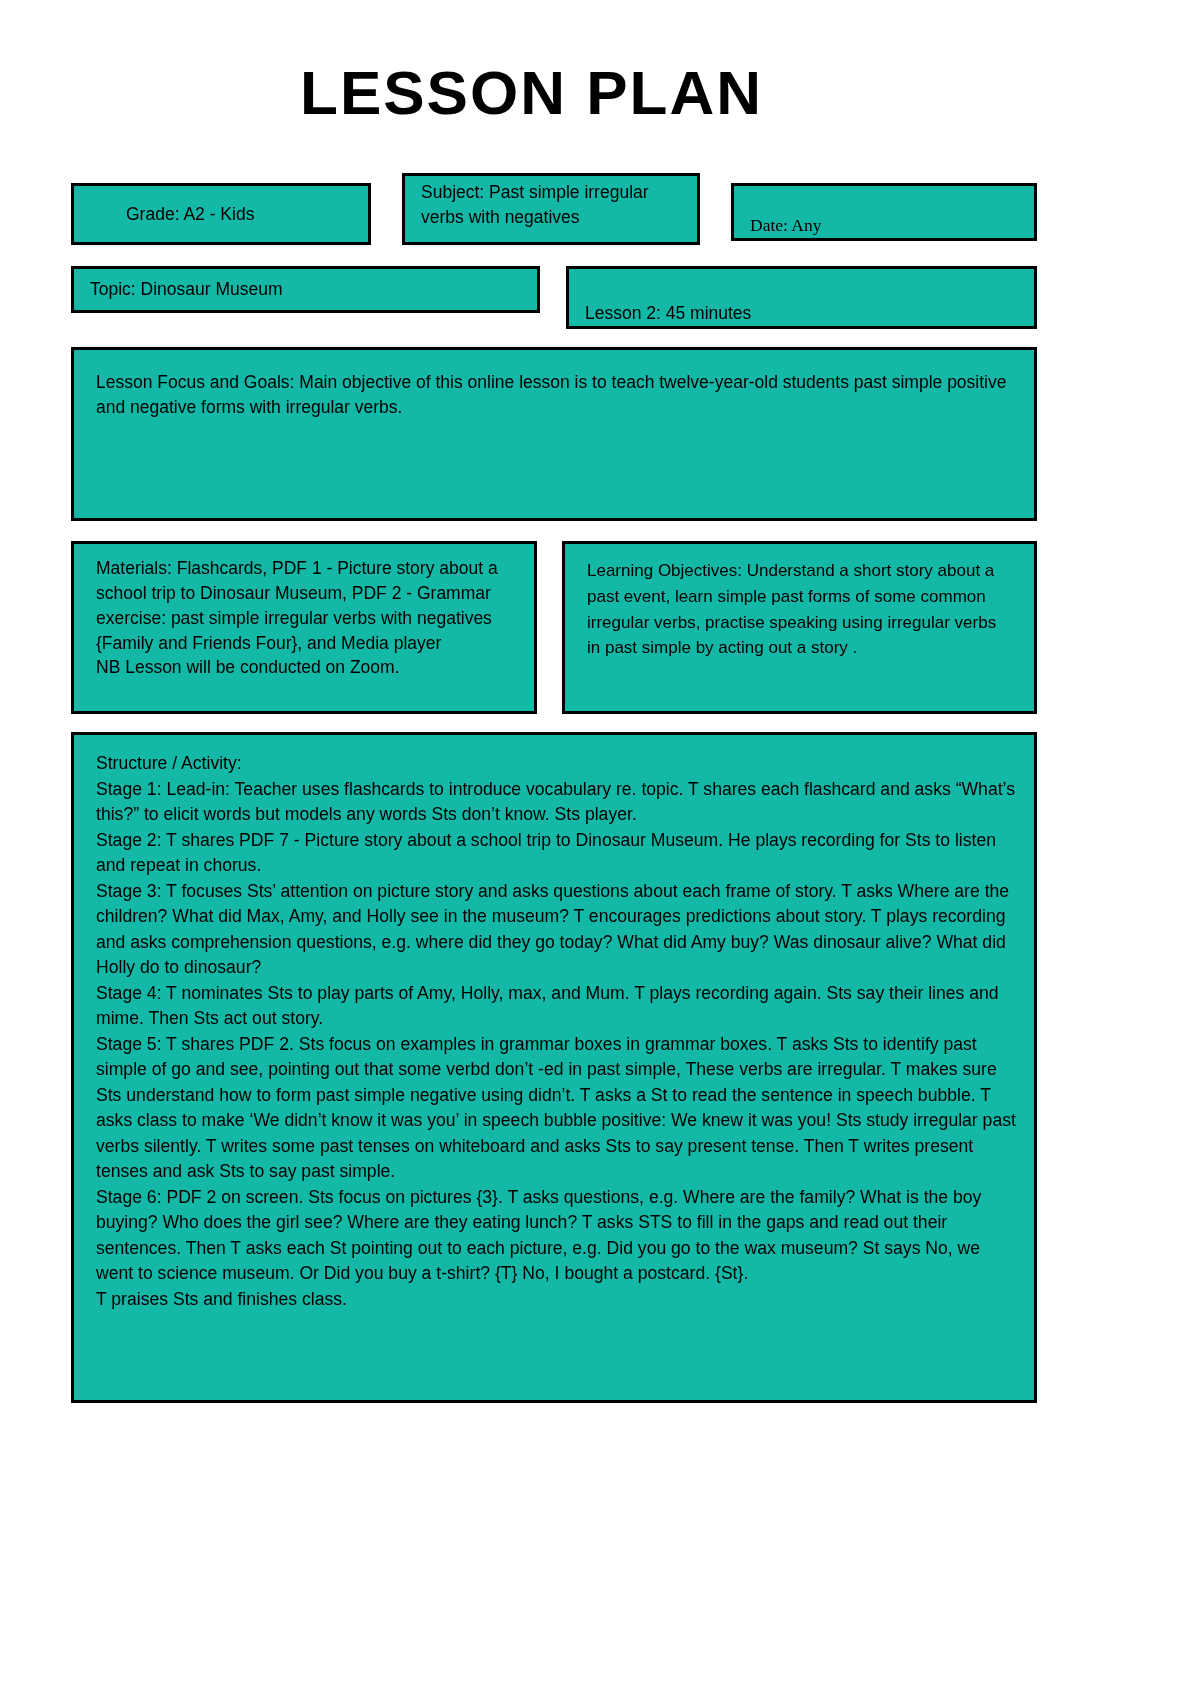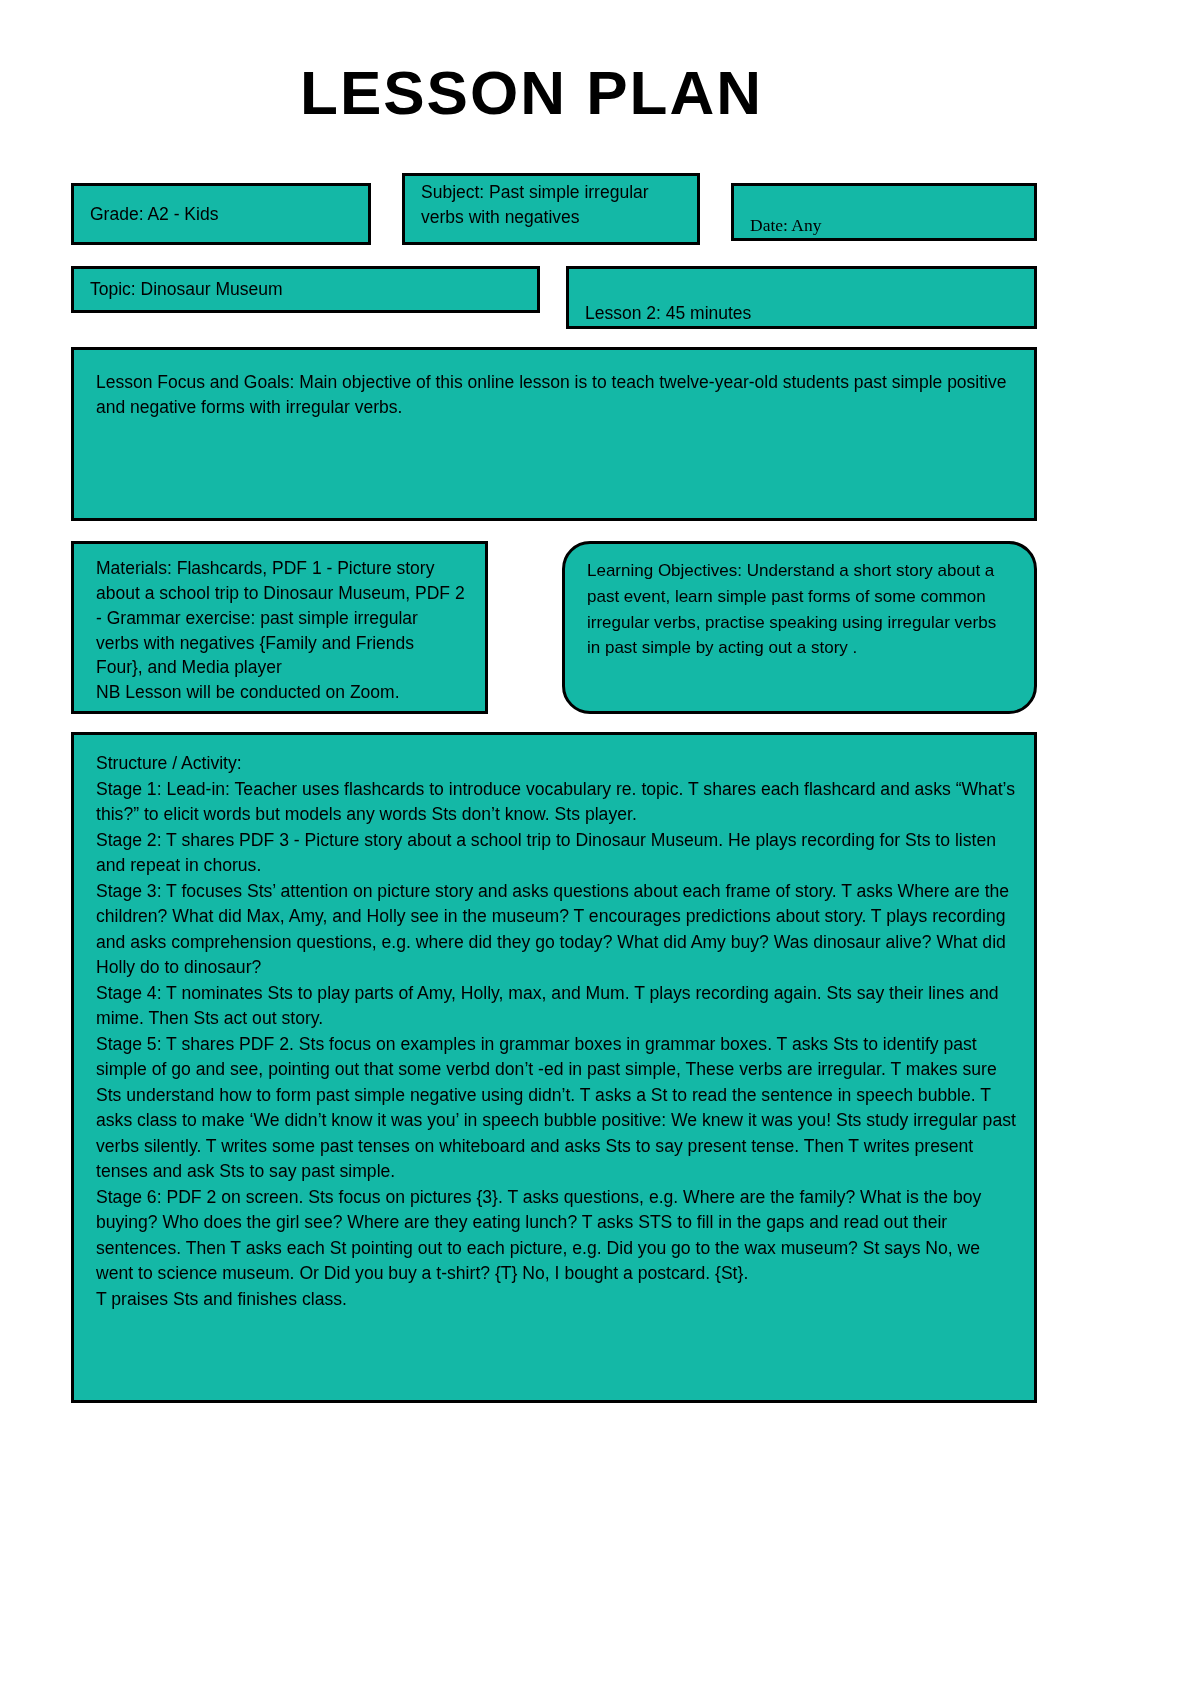"Grade: A2 - Kids" #grade-box { padding-left: none -> 36px }
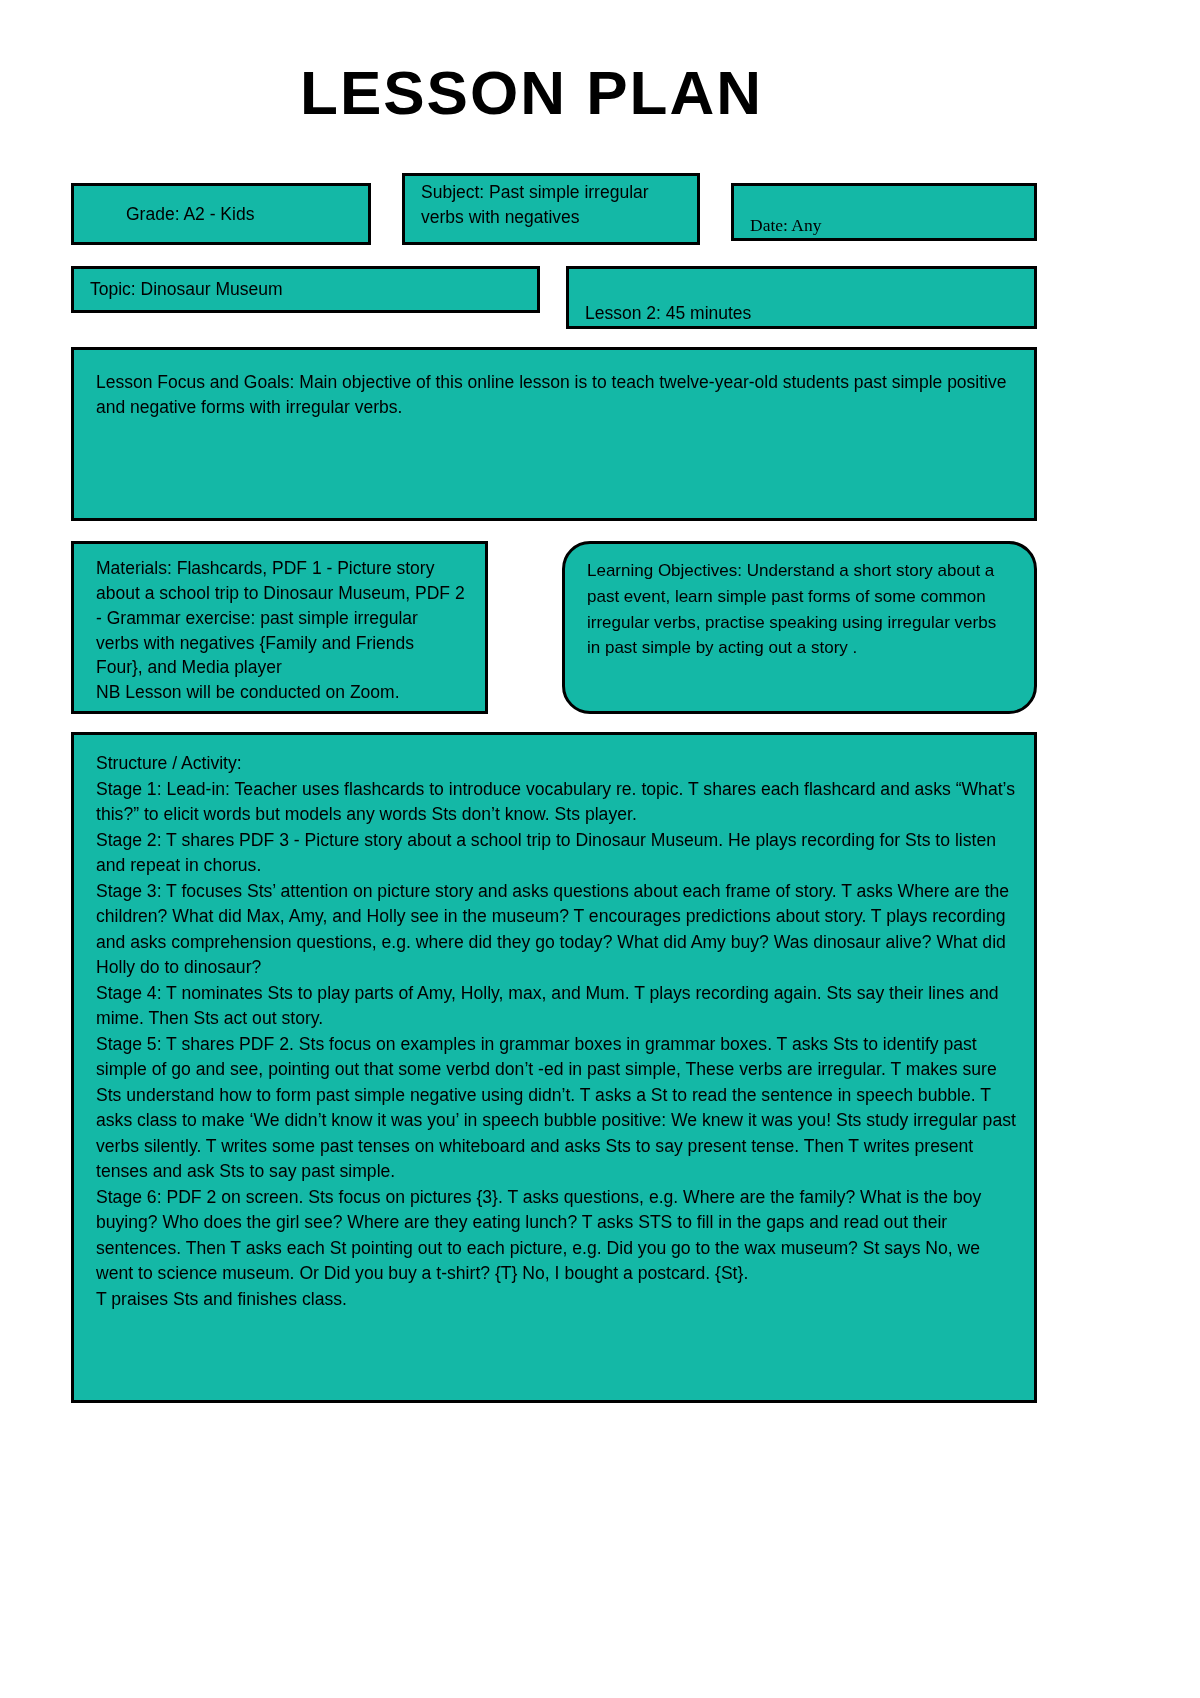"Materials: Flashcards, PDF 1 -" #materials-box { width: 417px -> 466px }
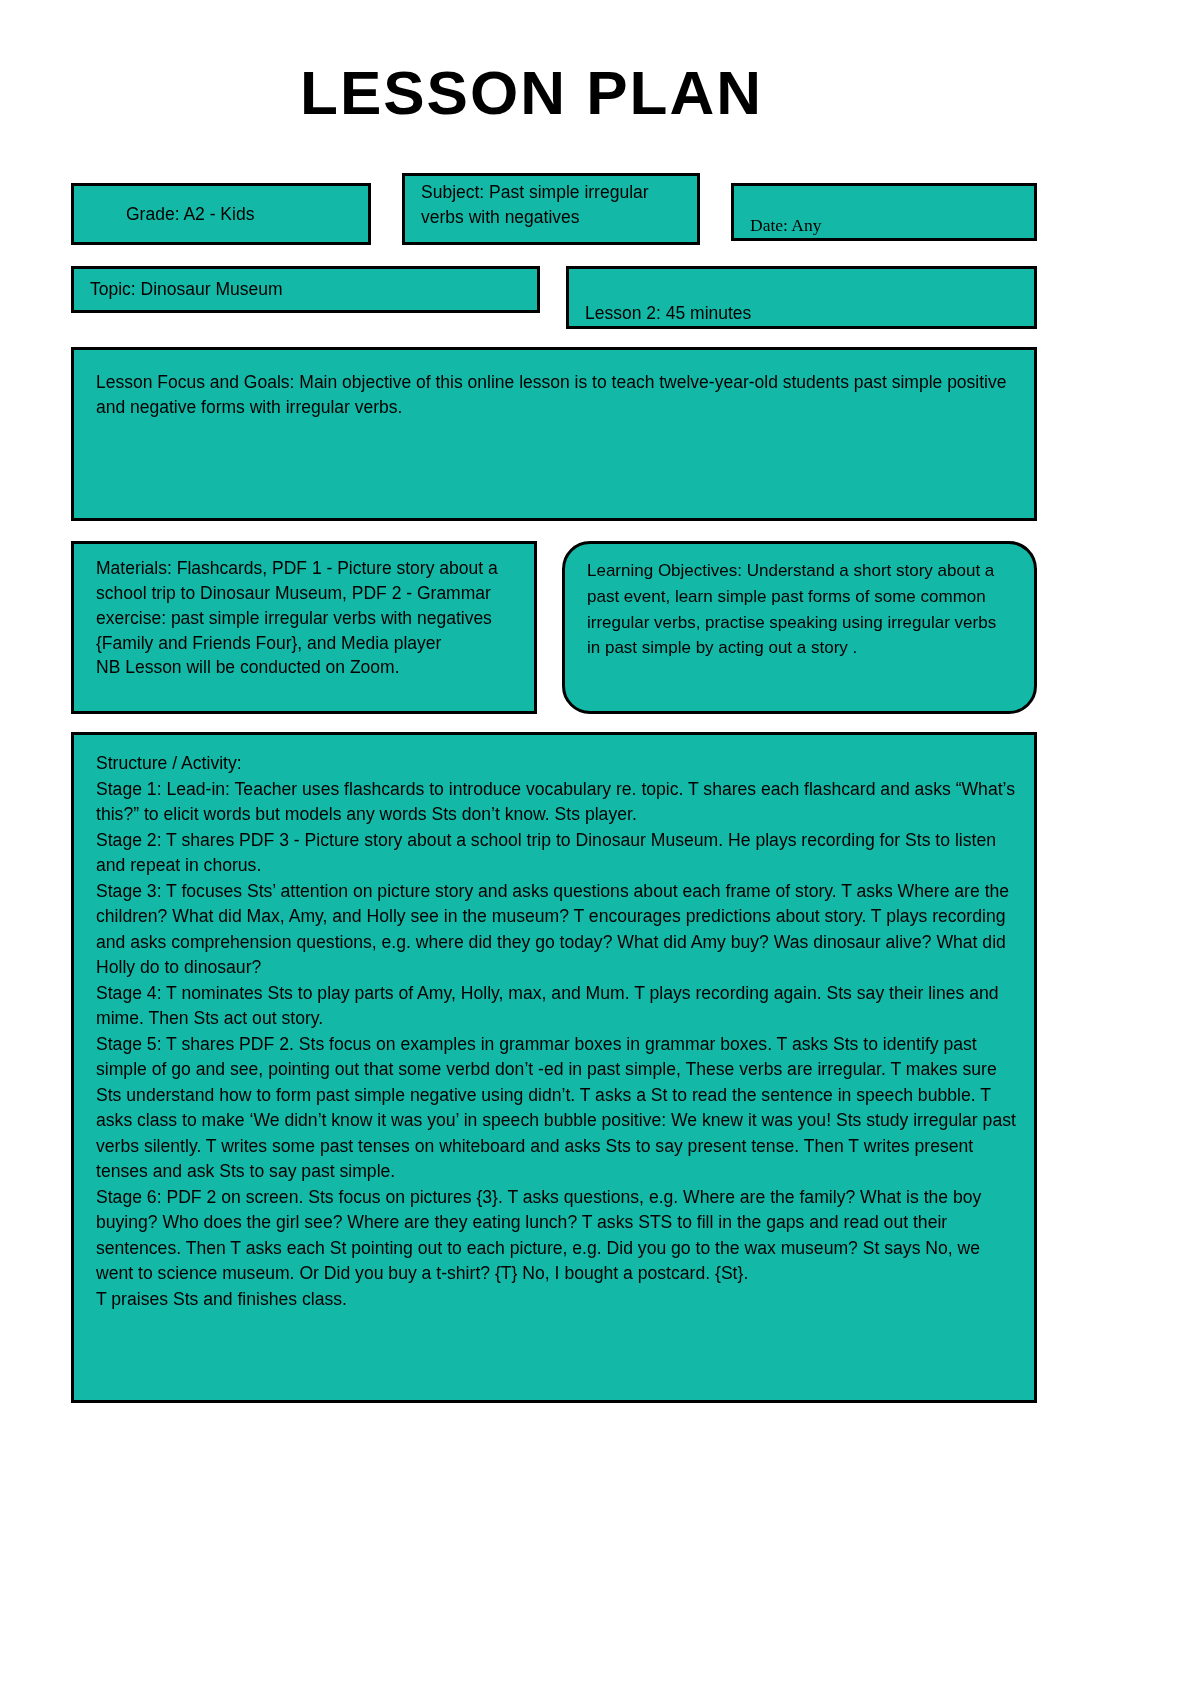"Learning Objectives: Understand a short" #objectives-box { border-radius: 28px -> none }
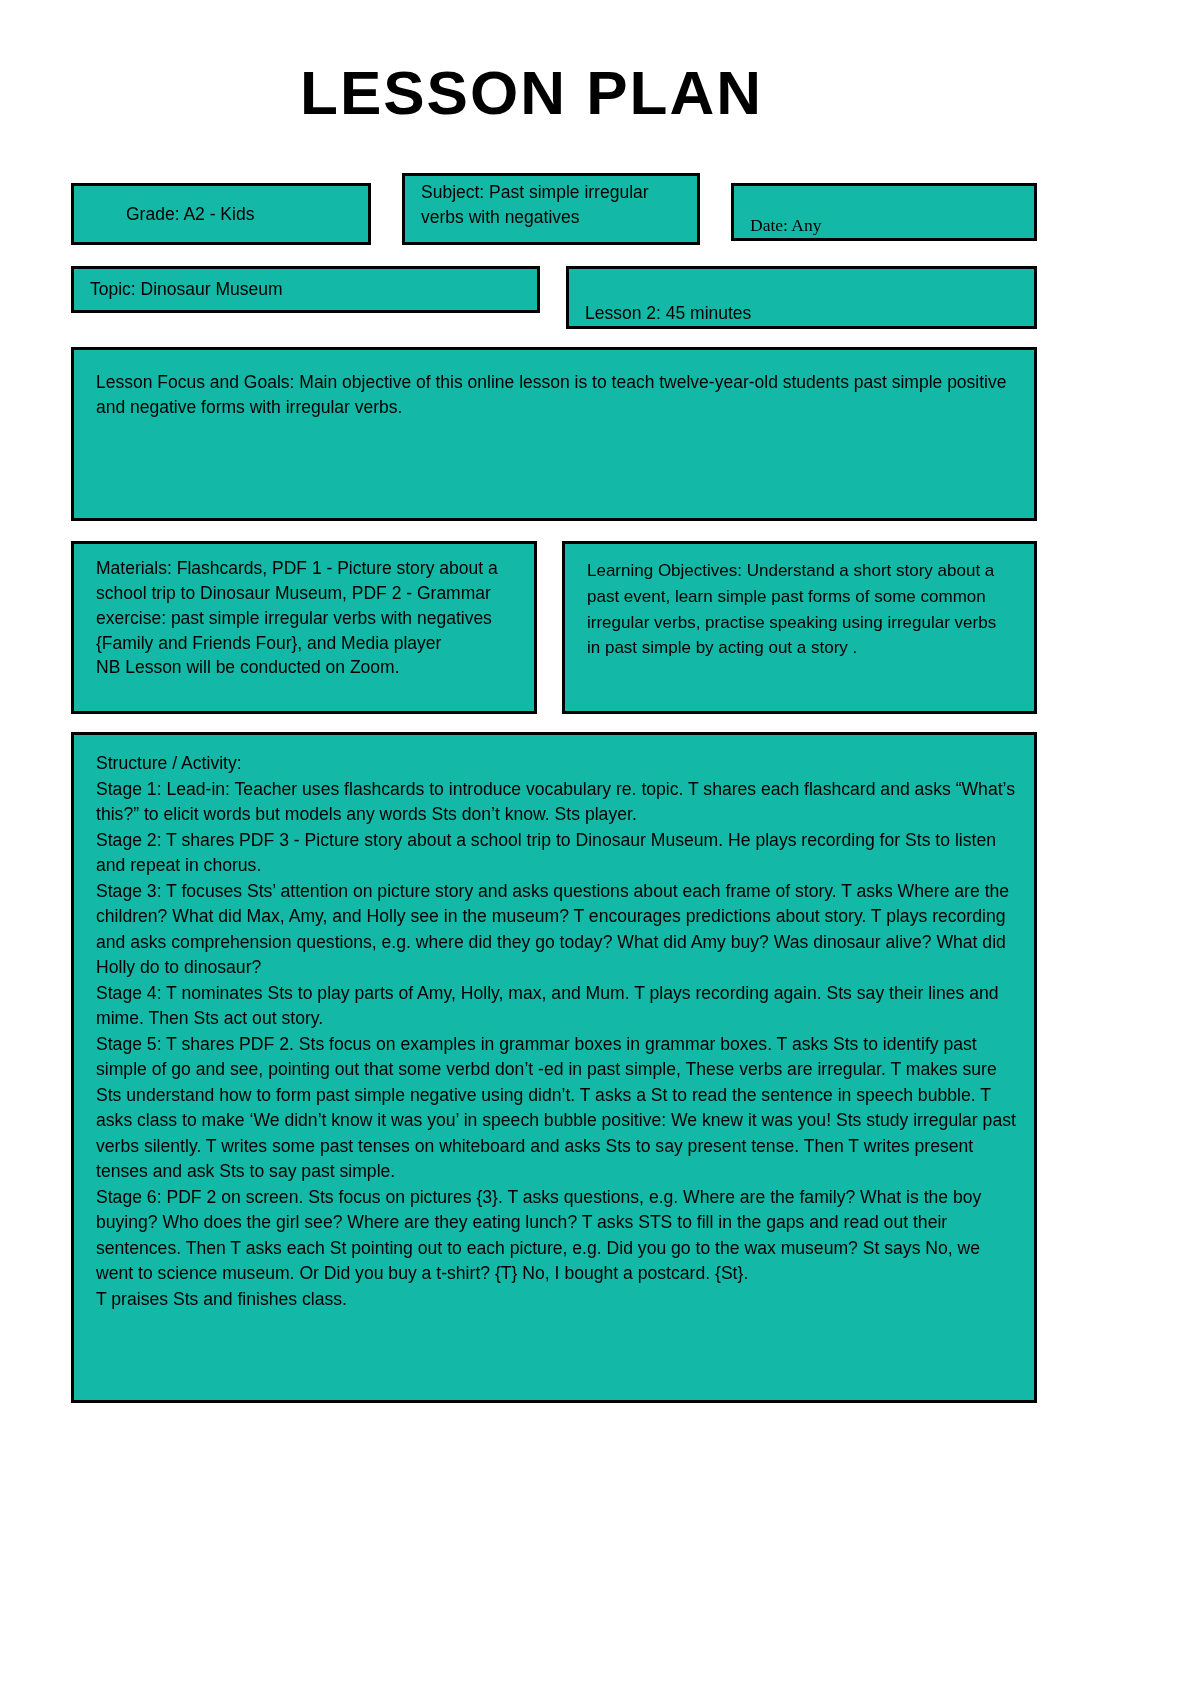"Stage 2: T shares PDF" p.line { text: 3 -> 7 }
